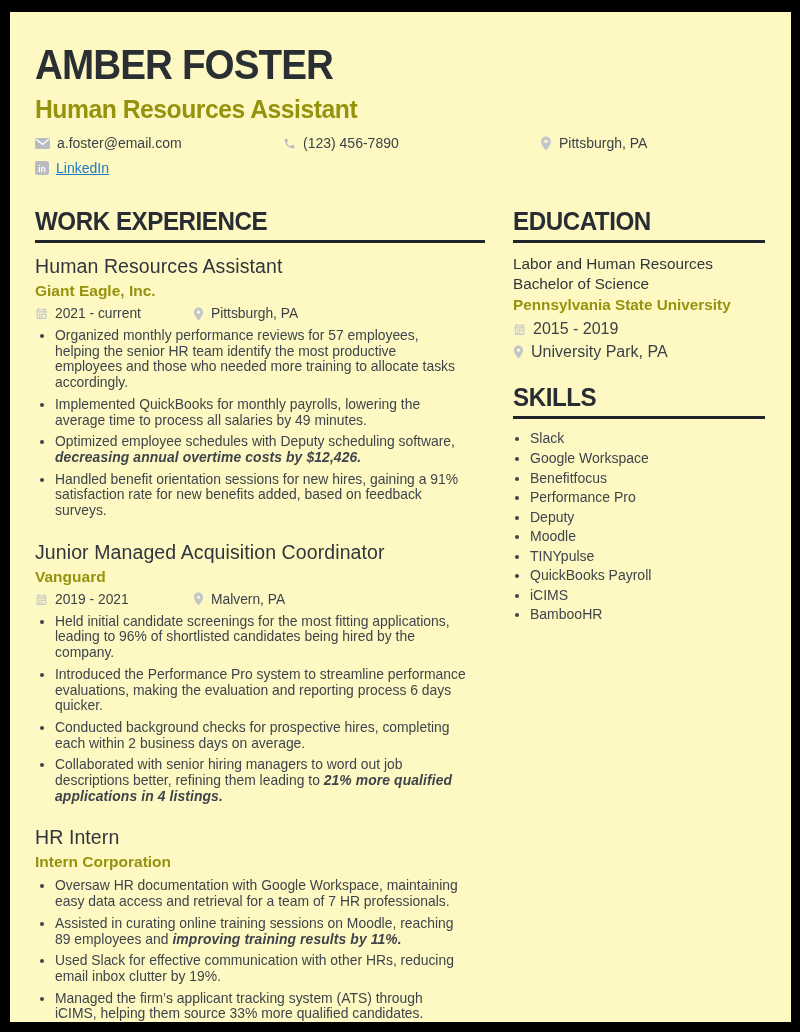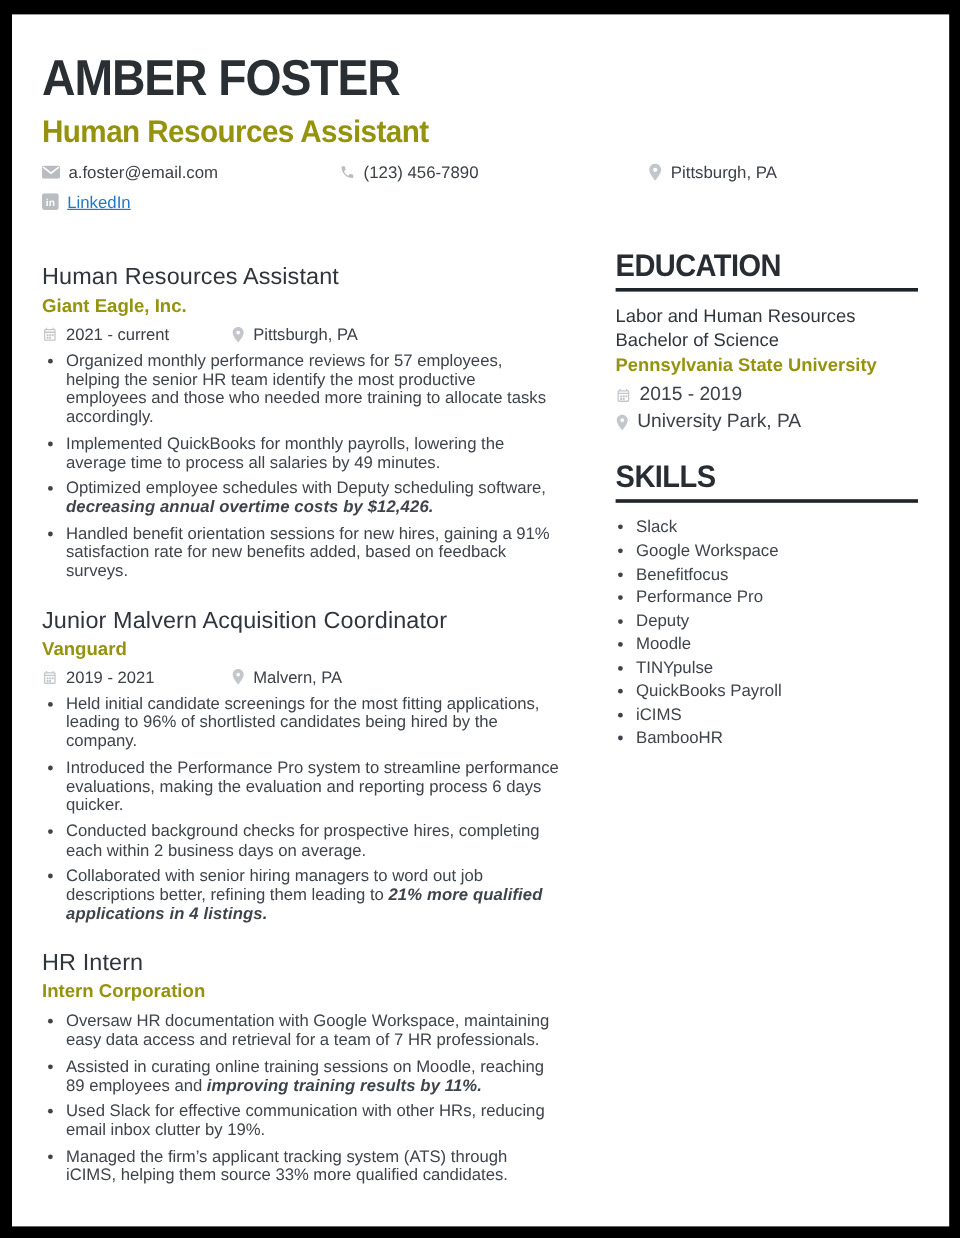"AMBER FOSTER" .page { background: #ffffff -> #fef9c3 }
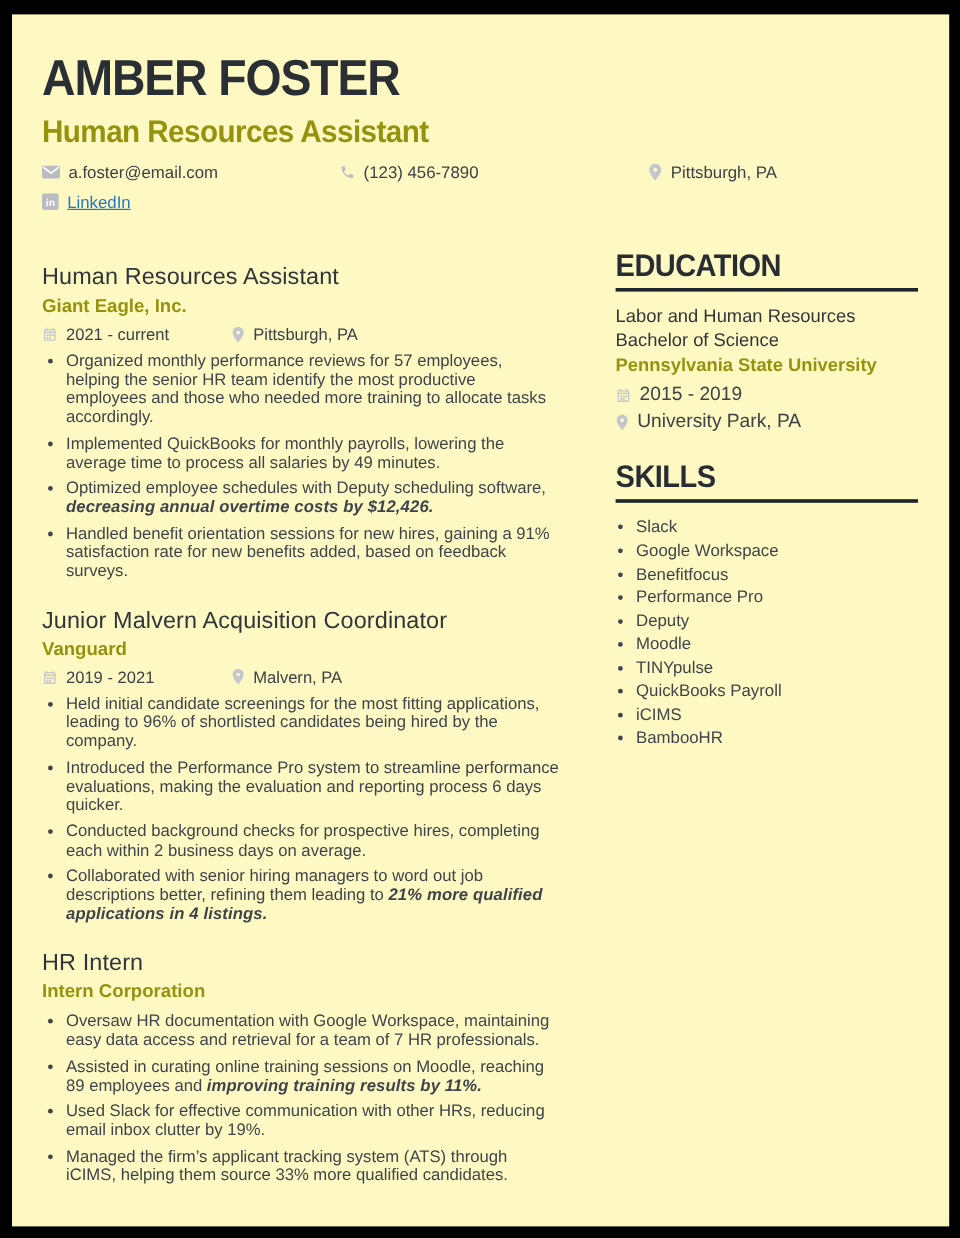"WORK EXPERIENCE" div.section-h { html: none -> <div> <span>WORK EXPERIENCE</span> </div> }
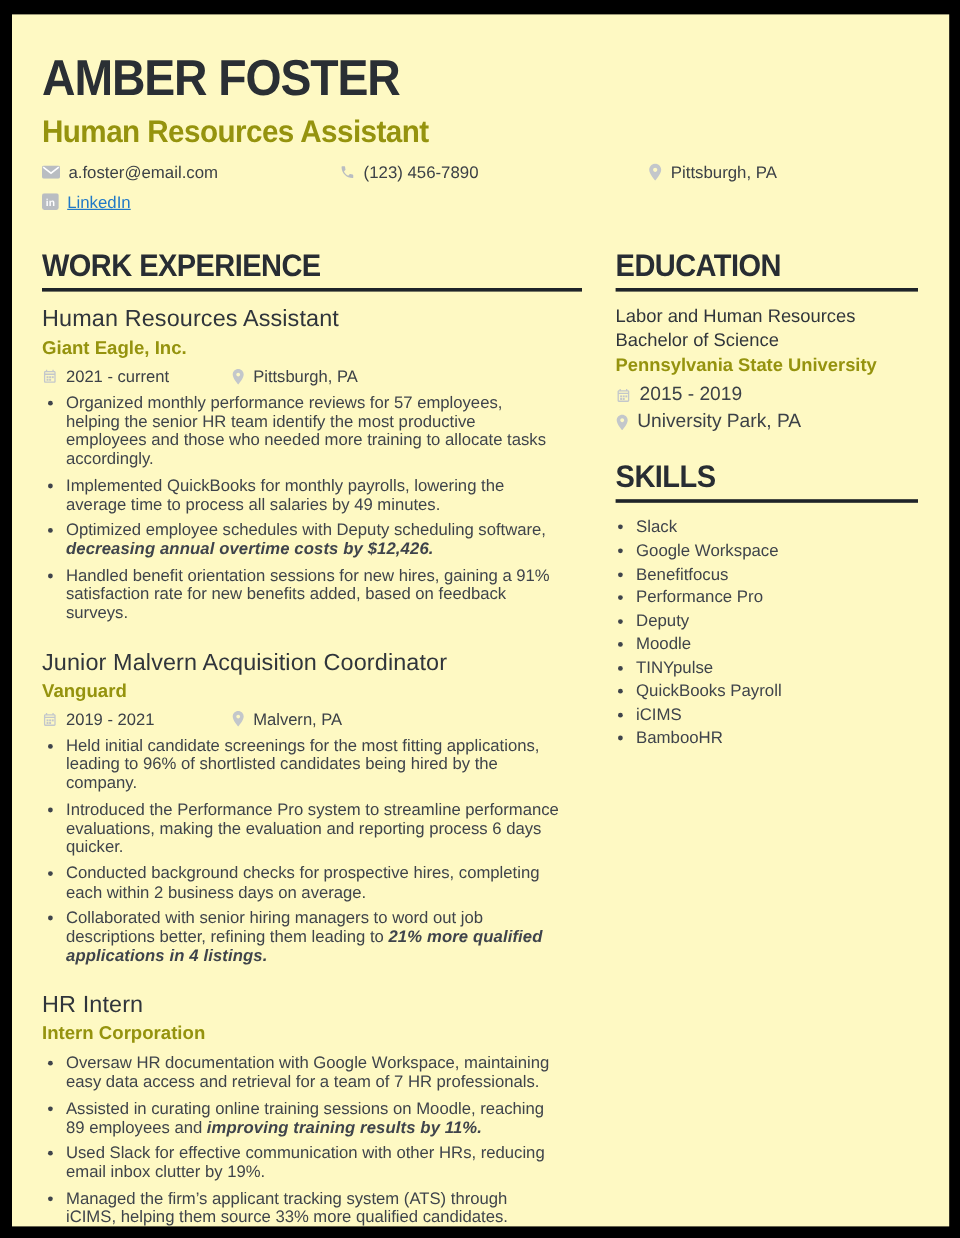"Junior Malvern Acquisition Coordinator" div.job-title { text: Malvern -> Managed }
